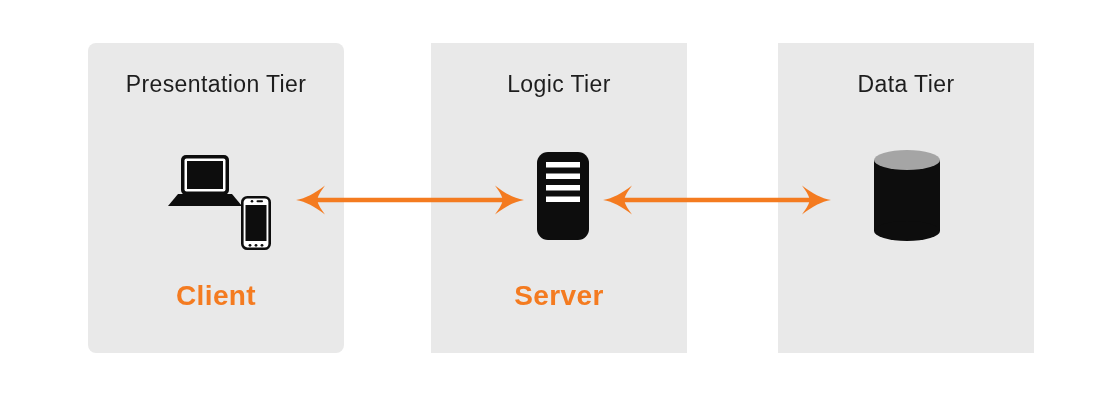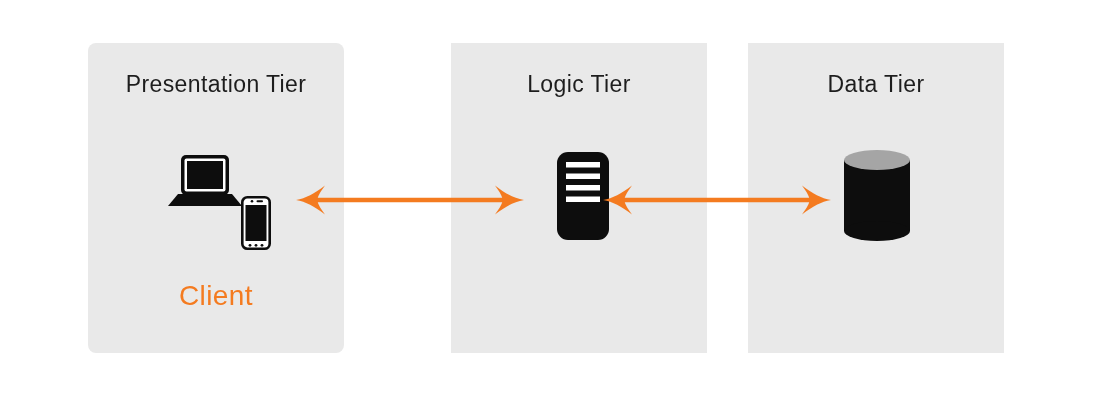"Logic Tier" .panel-2 { margin-left: 20px -> none }
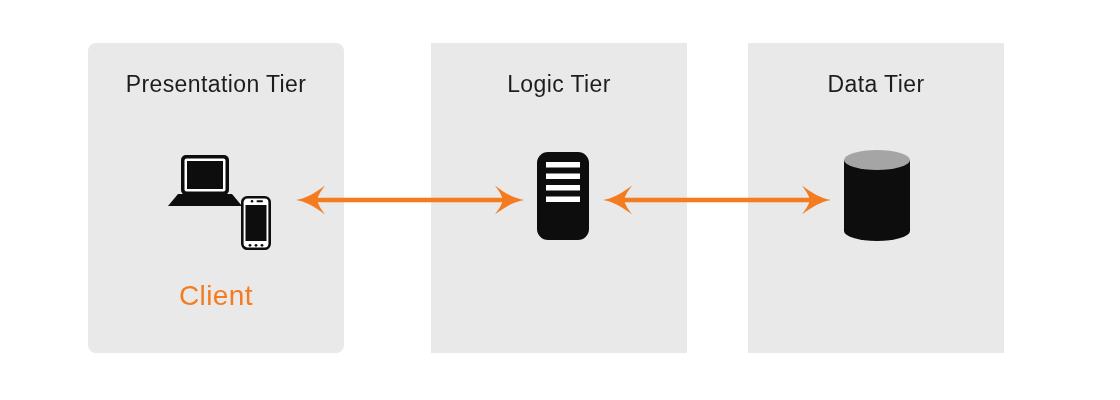"Data Tier" .panel-3 { left: 748px -> 778px }
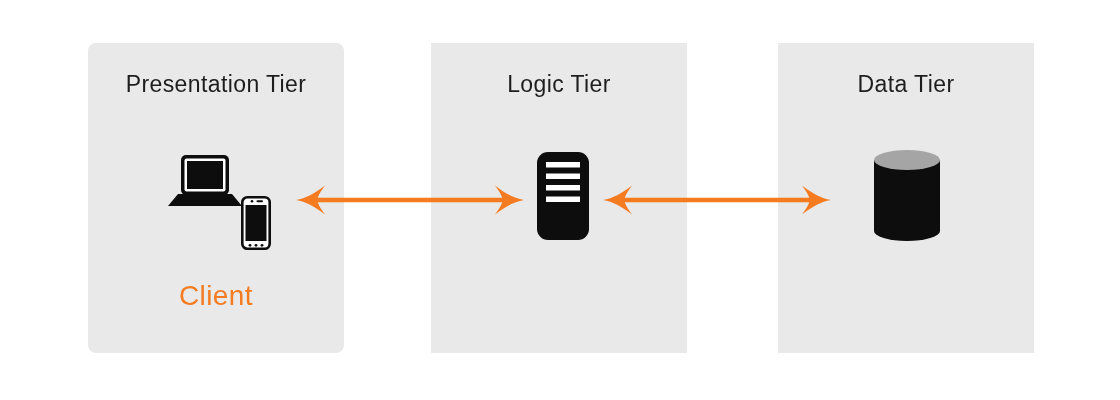"Client" .tier-label { font-weight: 400 -> 700 }
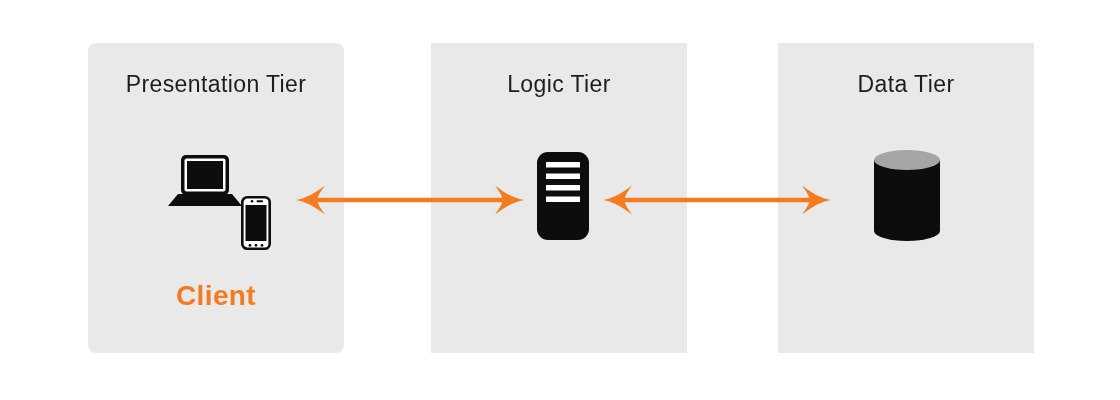"Server" div.tier-label { html: none -> <div>Server</div> }
